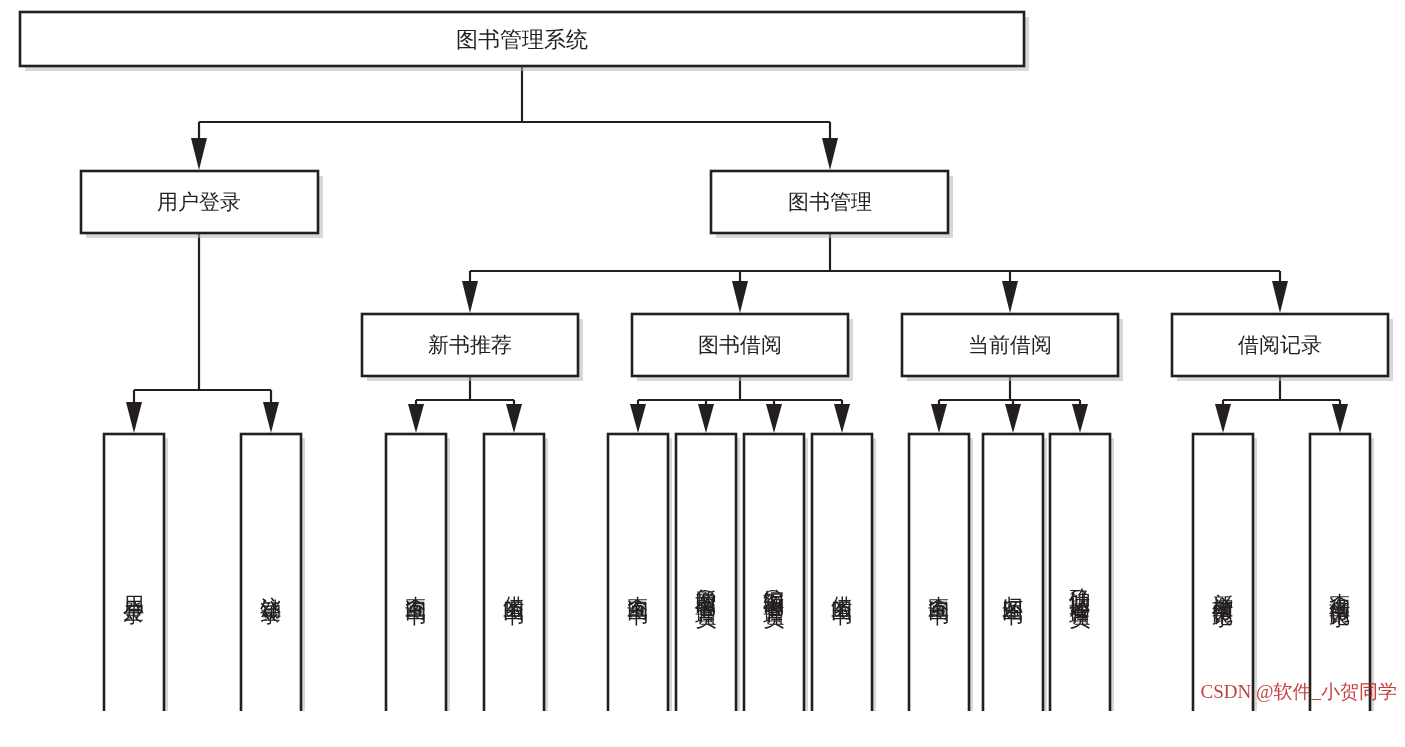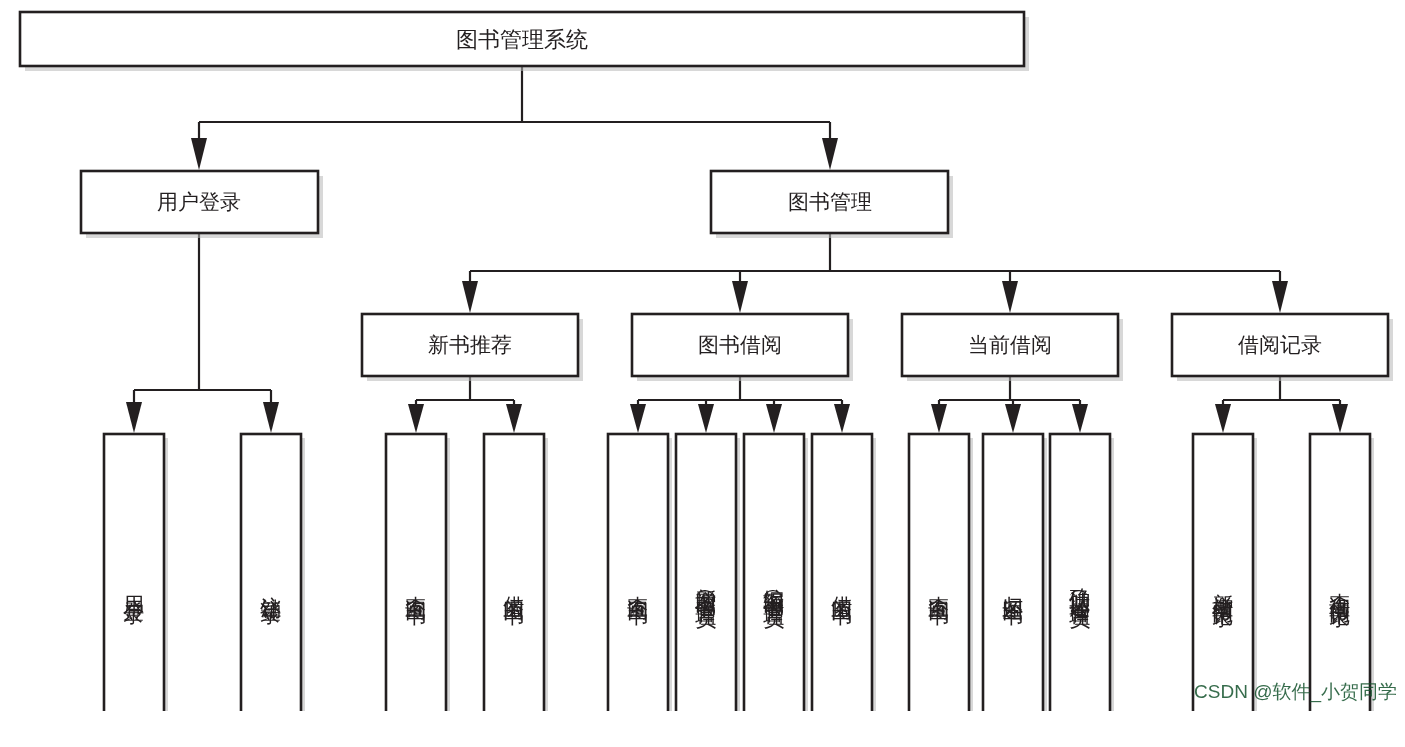"CSDN @软件_小贺同学" #watermark { color: #14532d -> #b91c1c; font-family: Liberation Sans, sans-serif -> Liberation Serif, serif }
